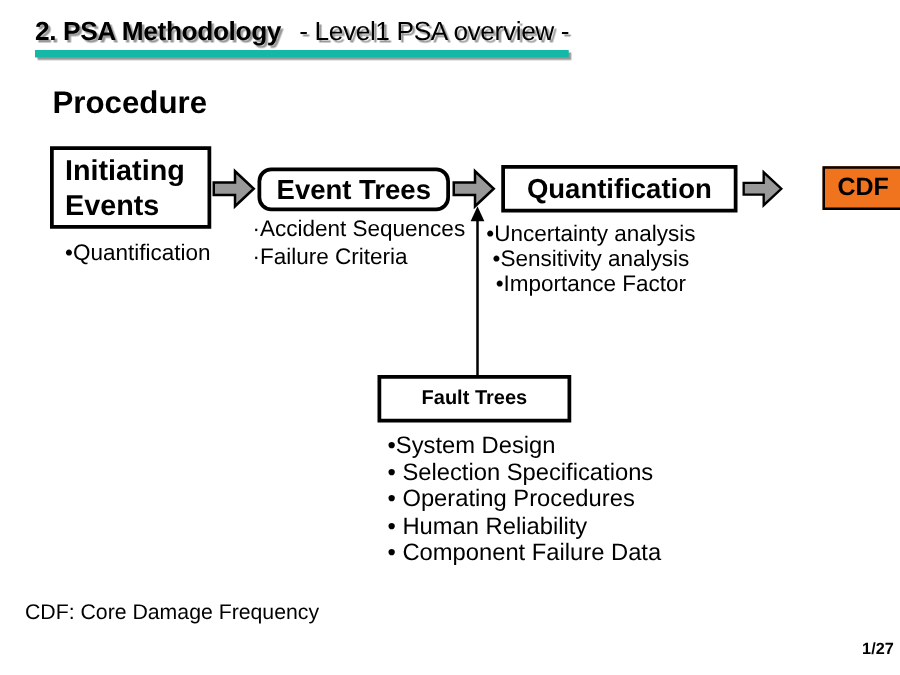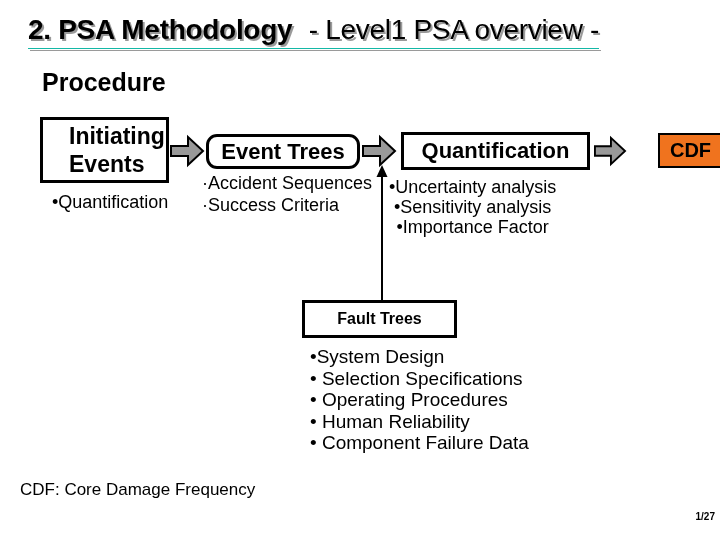"2. PSA Methodology - Level1" .title { border-bottom: 1px solid #14b8a6 -> 6px solid #14b8a6; font-size: 28px -> 21px }
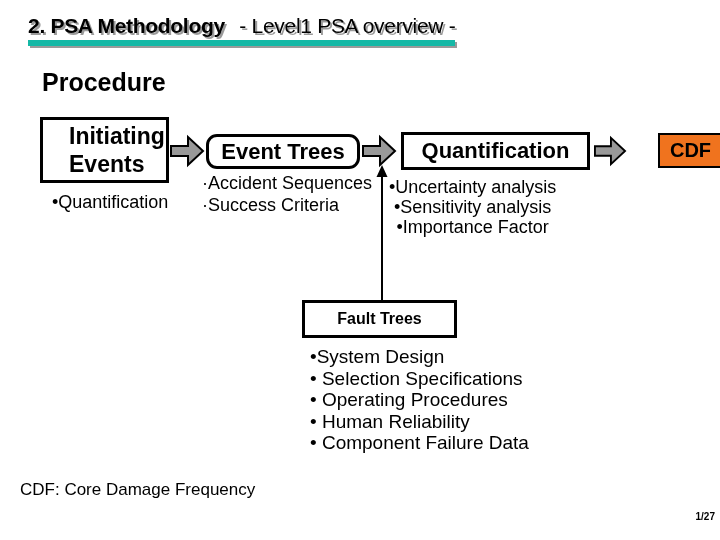"Initiating Events" .box-ie { padding-left: 26px -> 9px }
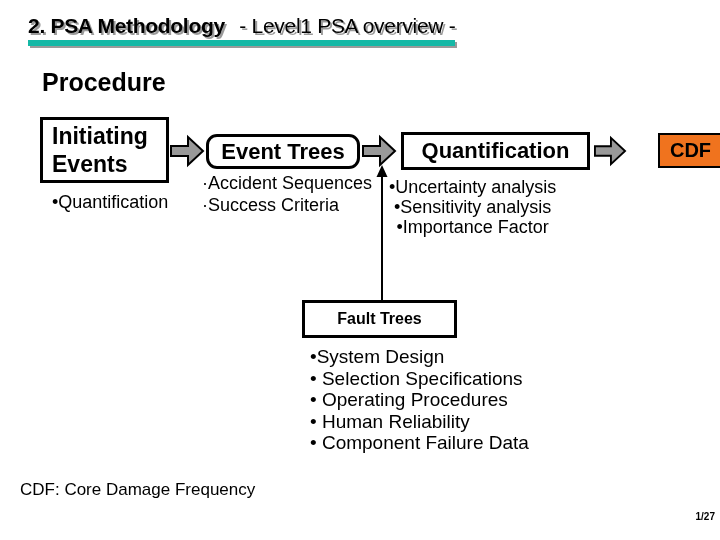"·Success Criteria" div.li { text: Success -> Failure }
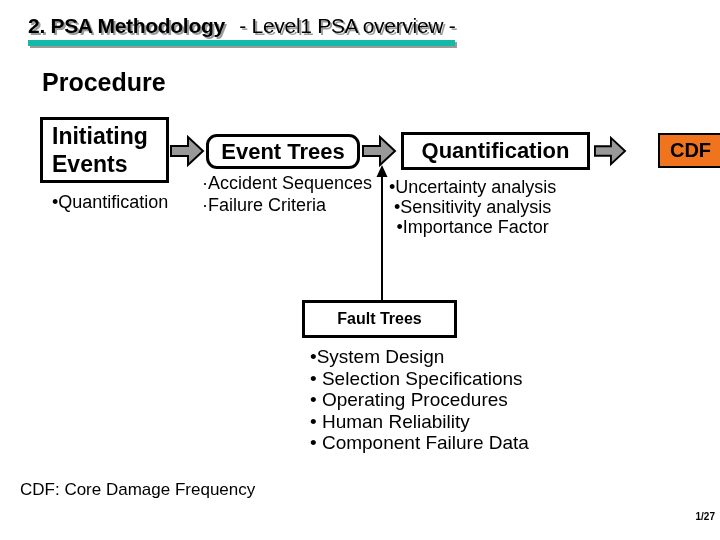"1/27" .pagenum { font-size: 10px -> 13px }
